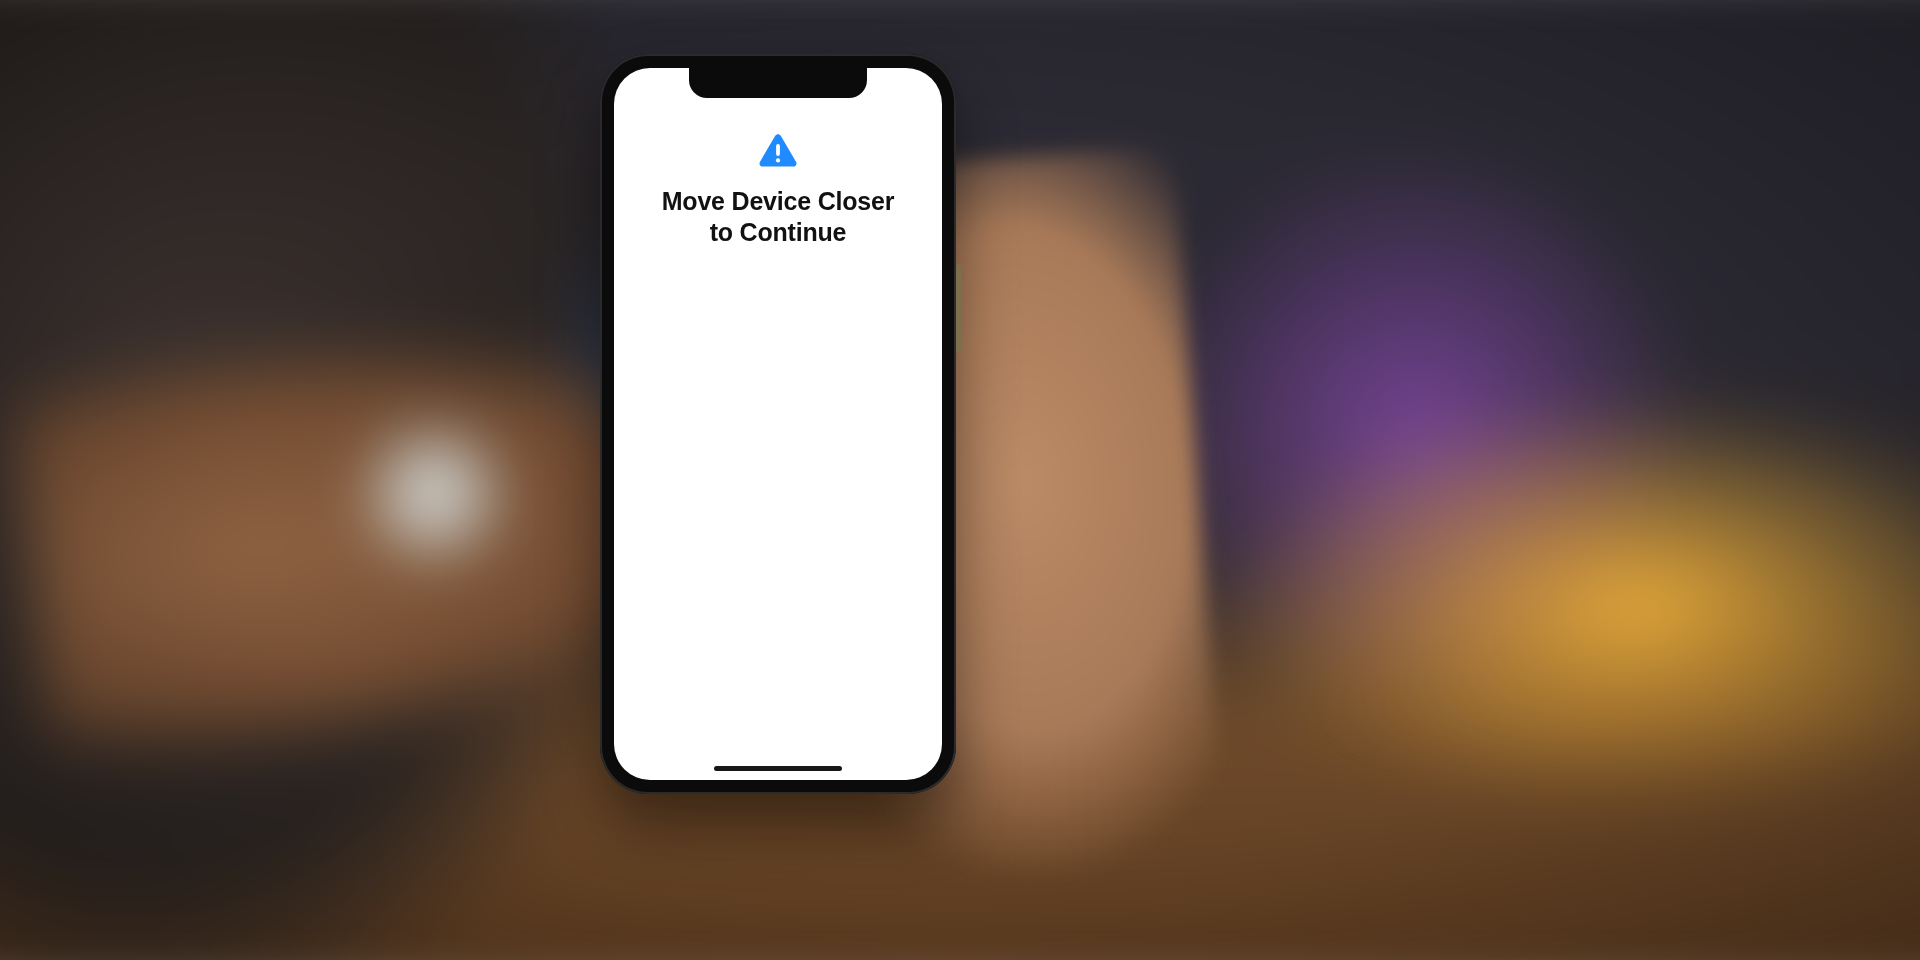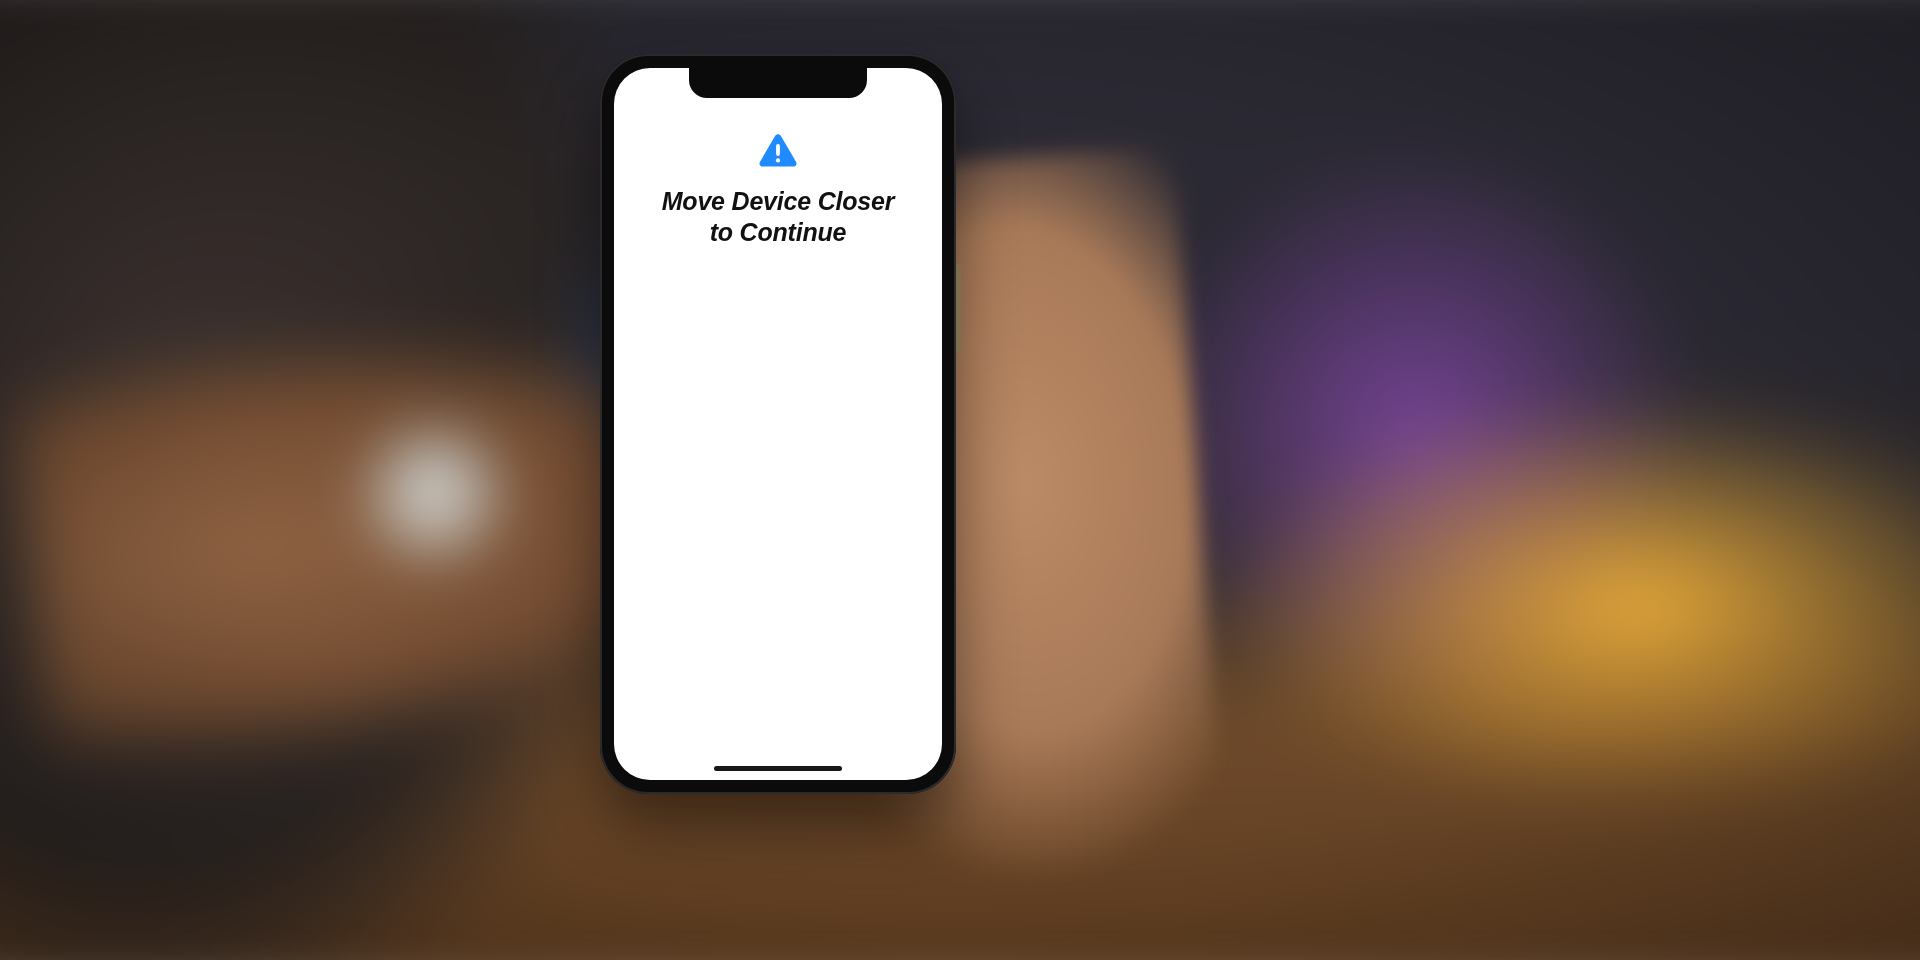"Move Device Closer" .title { font-style: italic -> none }
